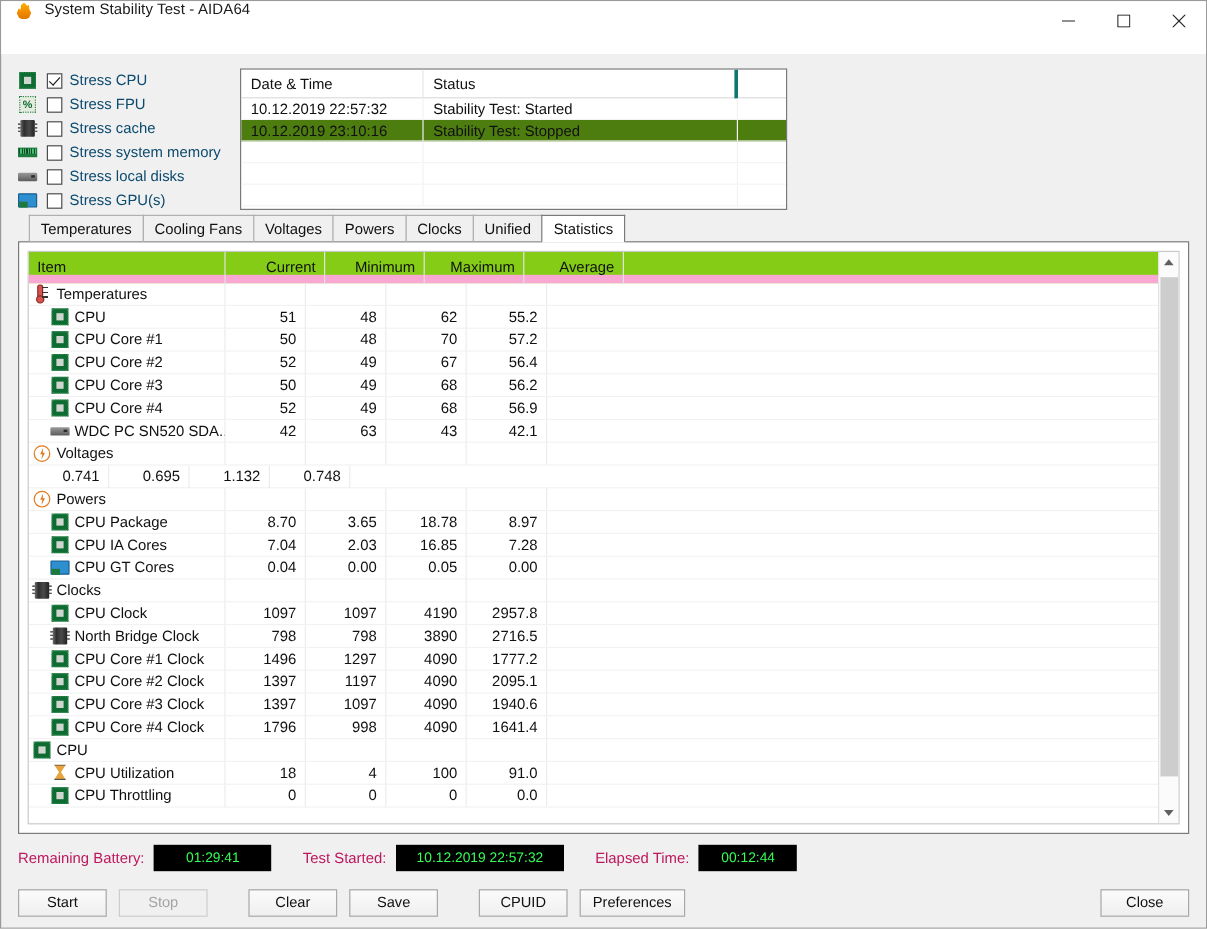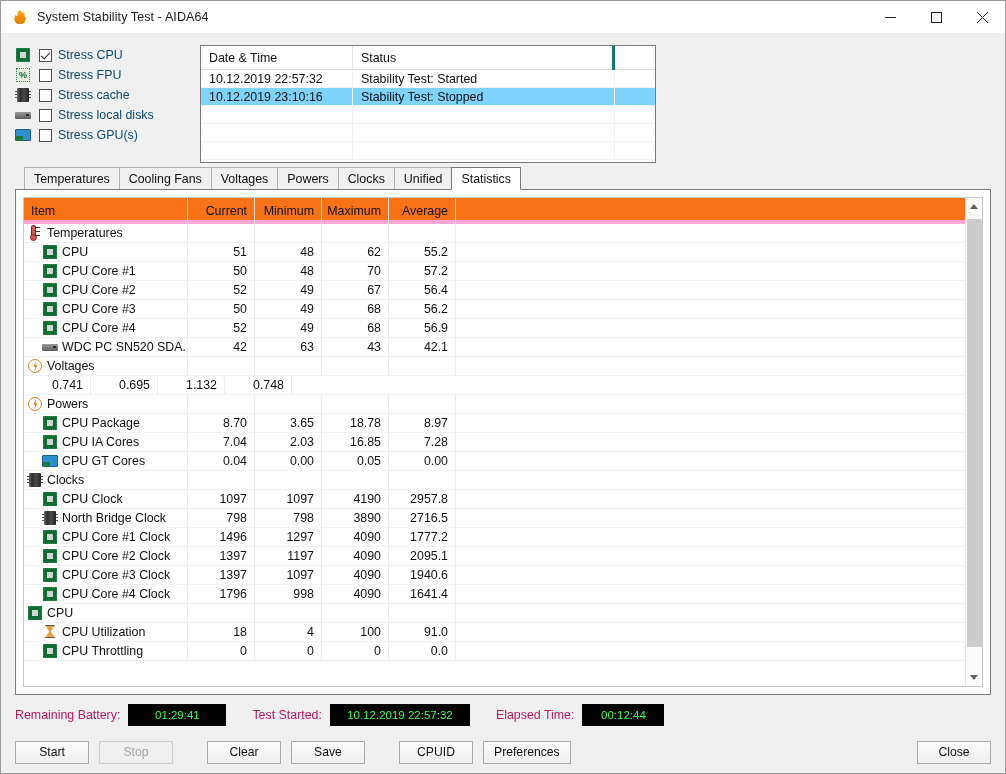"System Stability Test - AIDA64" .titlebar { align-items: center -> none; height: 32px -> 44px }
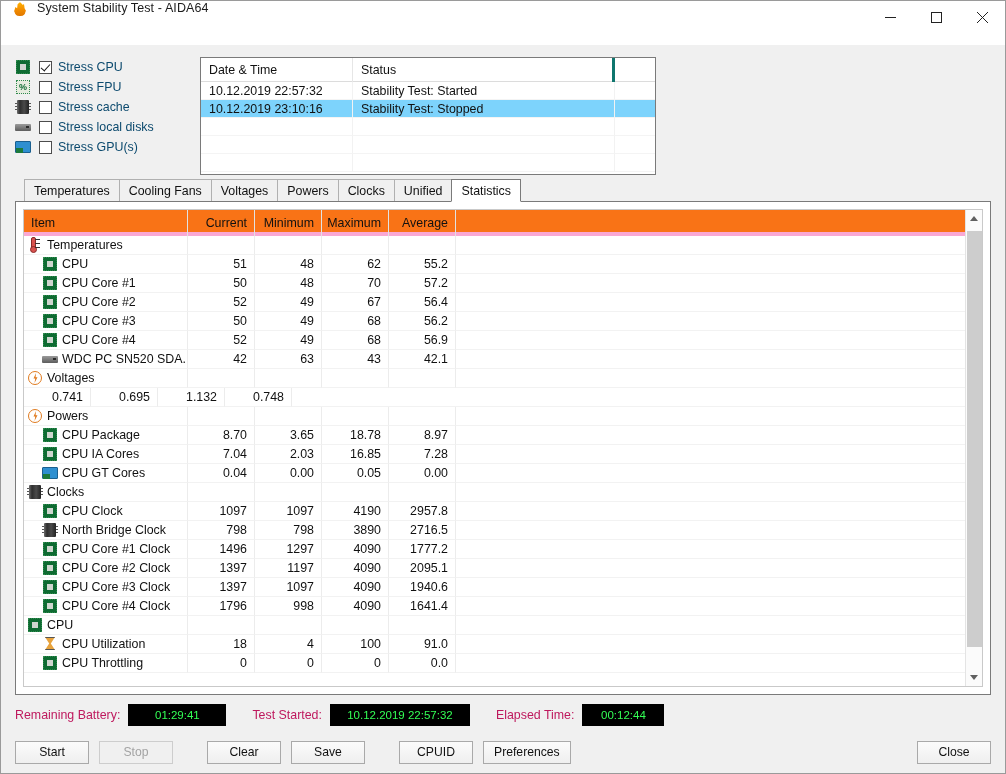"10.12.2019 23:10:16" .log-row.alt { background: #7dd3fc -> #4d7c0f }
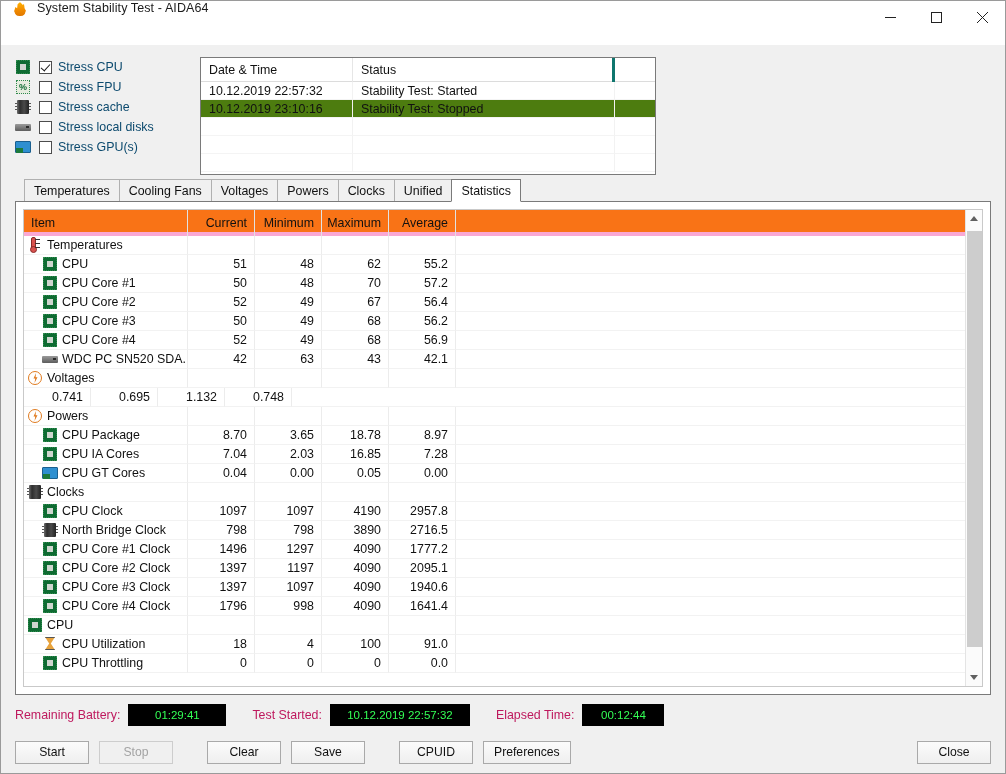"Stress system memory" div.stress-row { html: none -> <div> <span> <span></span> </span> <span></span> <span>Stress system memory</span> </div> }
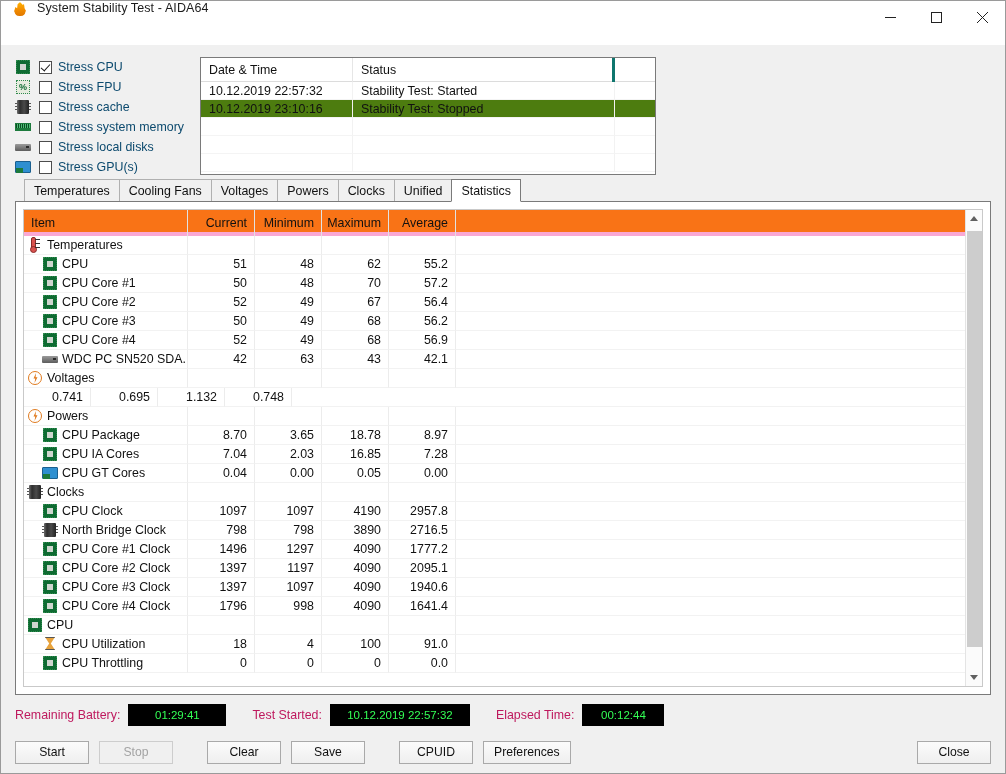"Item" .ghead { background: #f97316 -> #84cc16; border-bottom: 4px solid #f9a8d4 -> 7px solid #f9a8d4; gap: none -> 16px }
